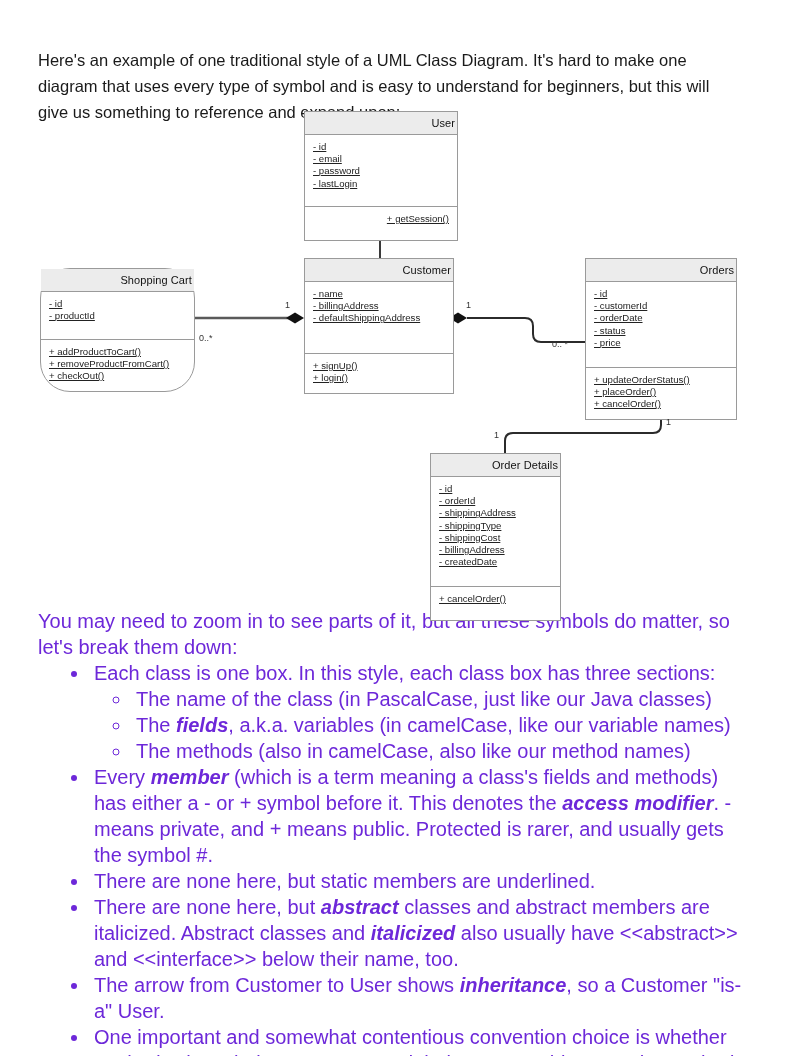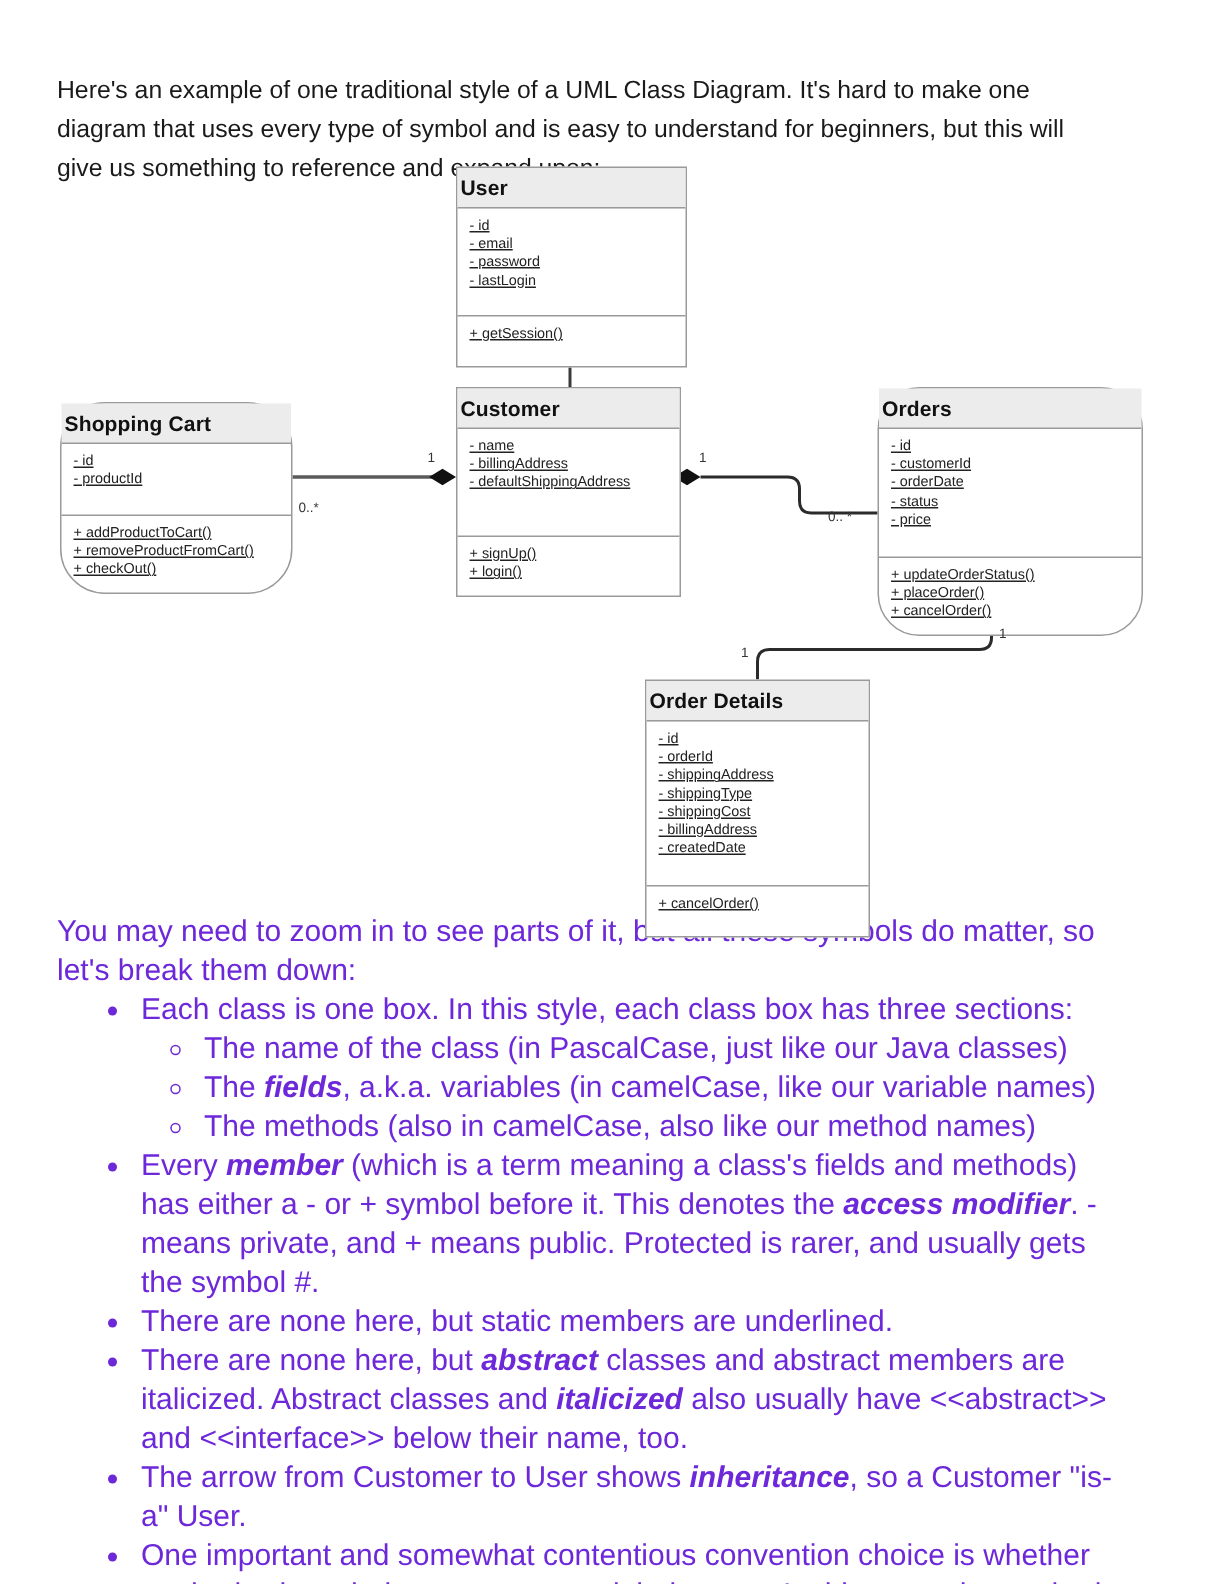"User" .uml-title { font-size: 14px -> 11px; font-weight: bold -> normal; text-align: left -> right }
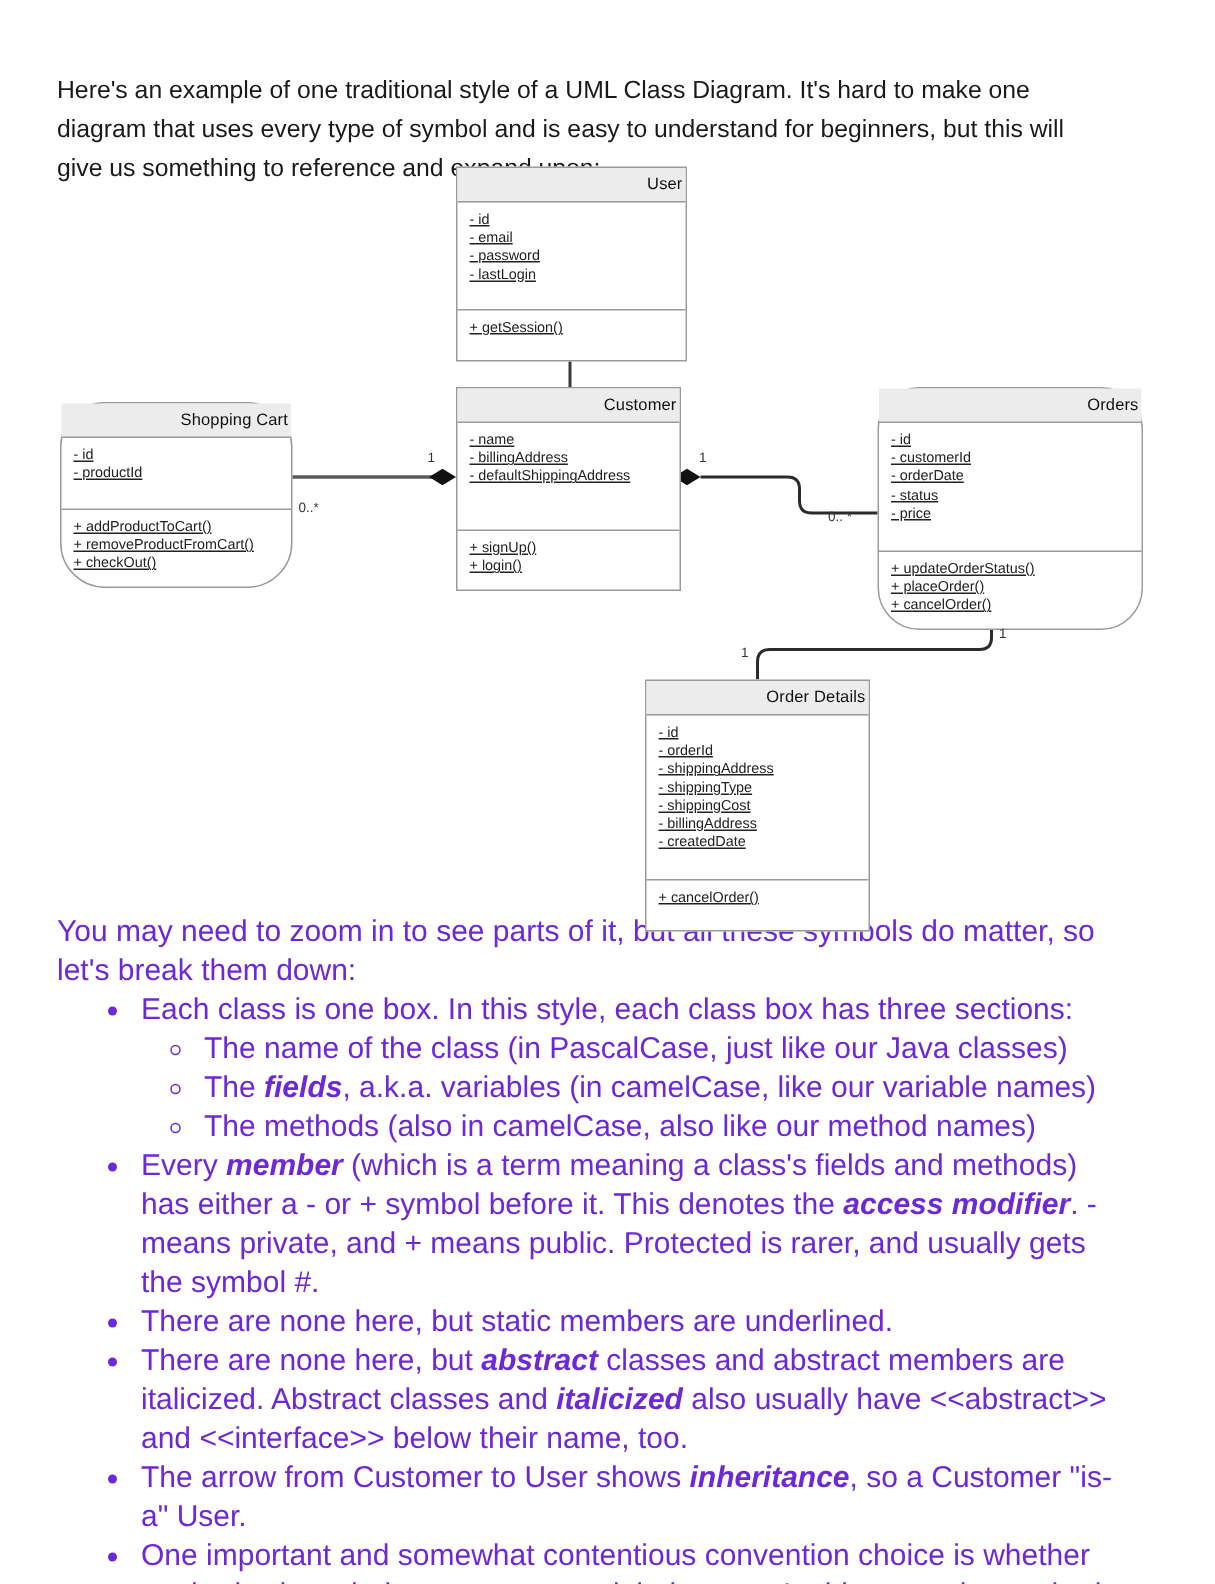"+ getSession()" div.uml-section { text-align: none -> right }
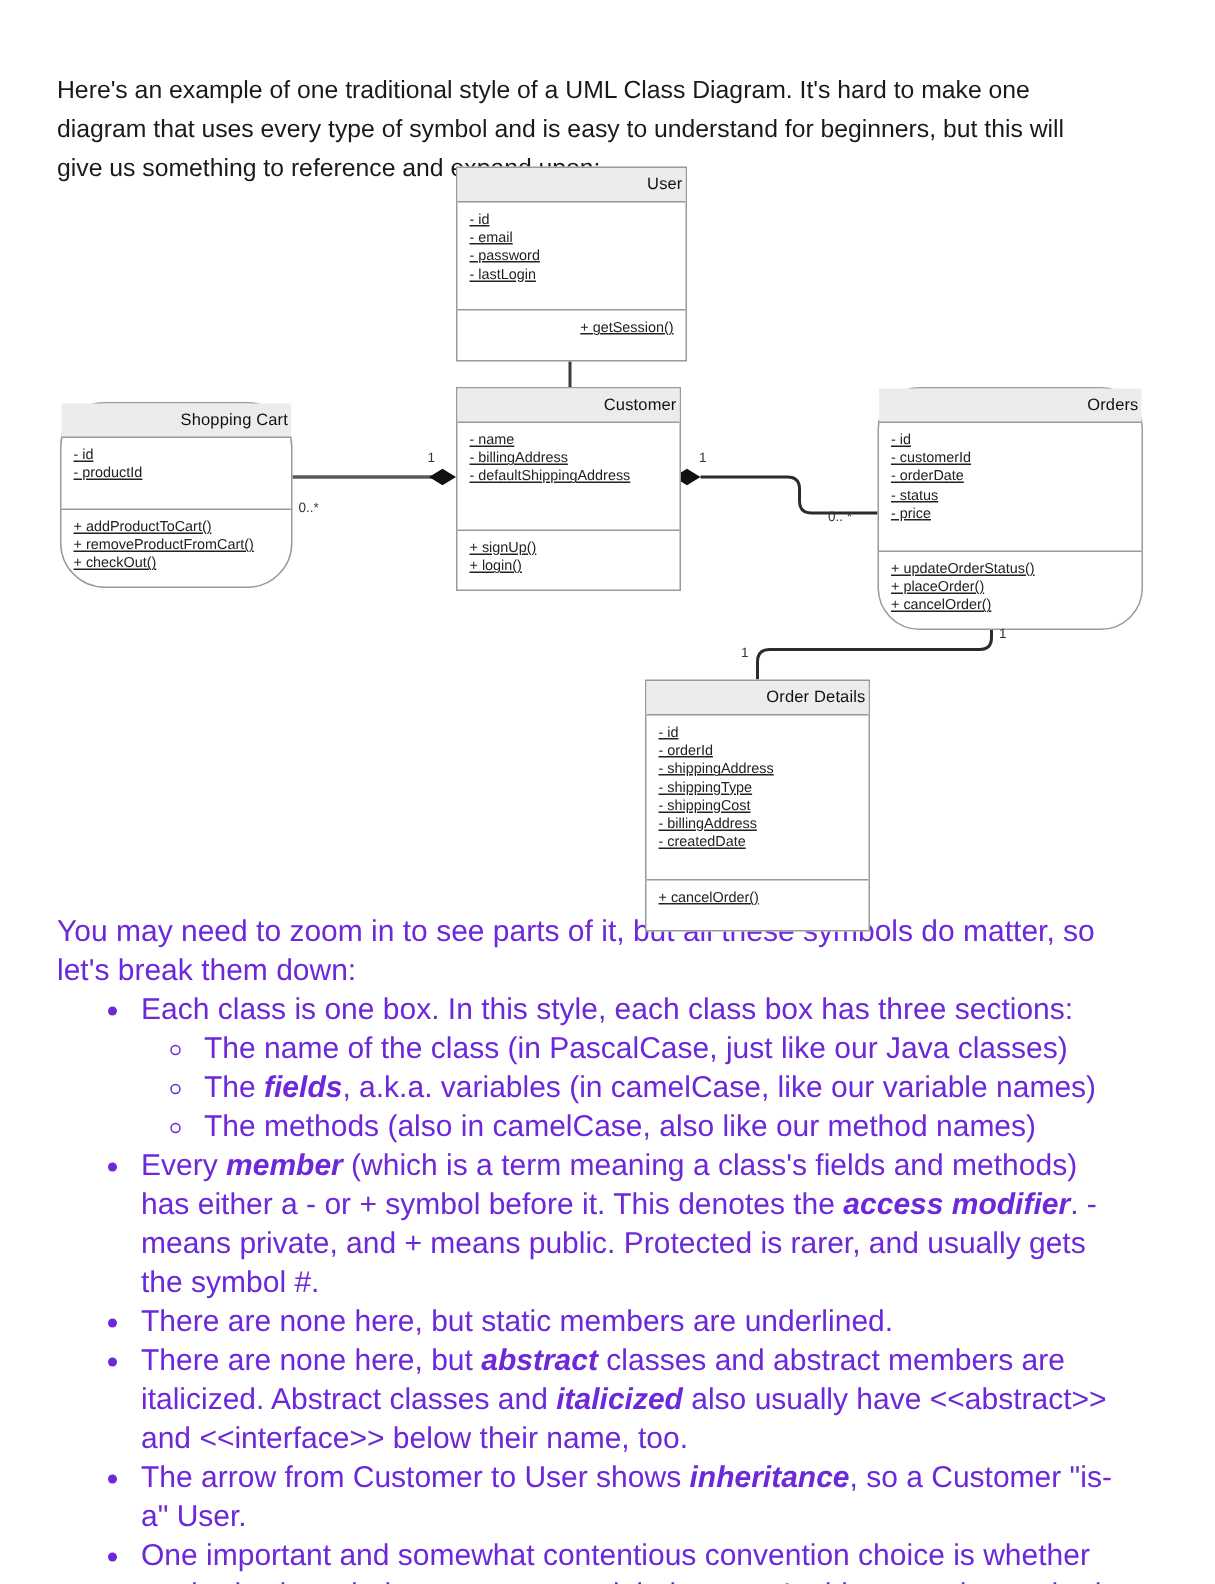"Orders" div.uml-box { border-radius: 28px -> none; width: 177px -> 152px }
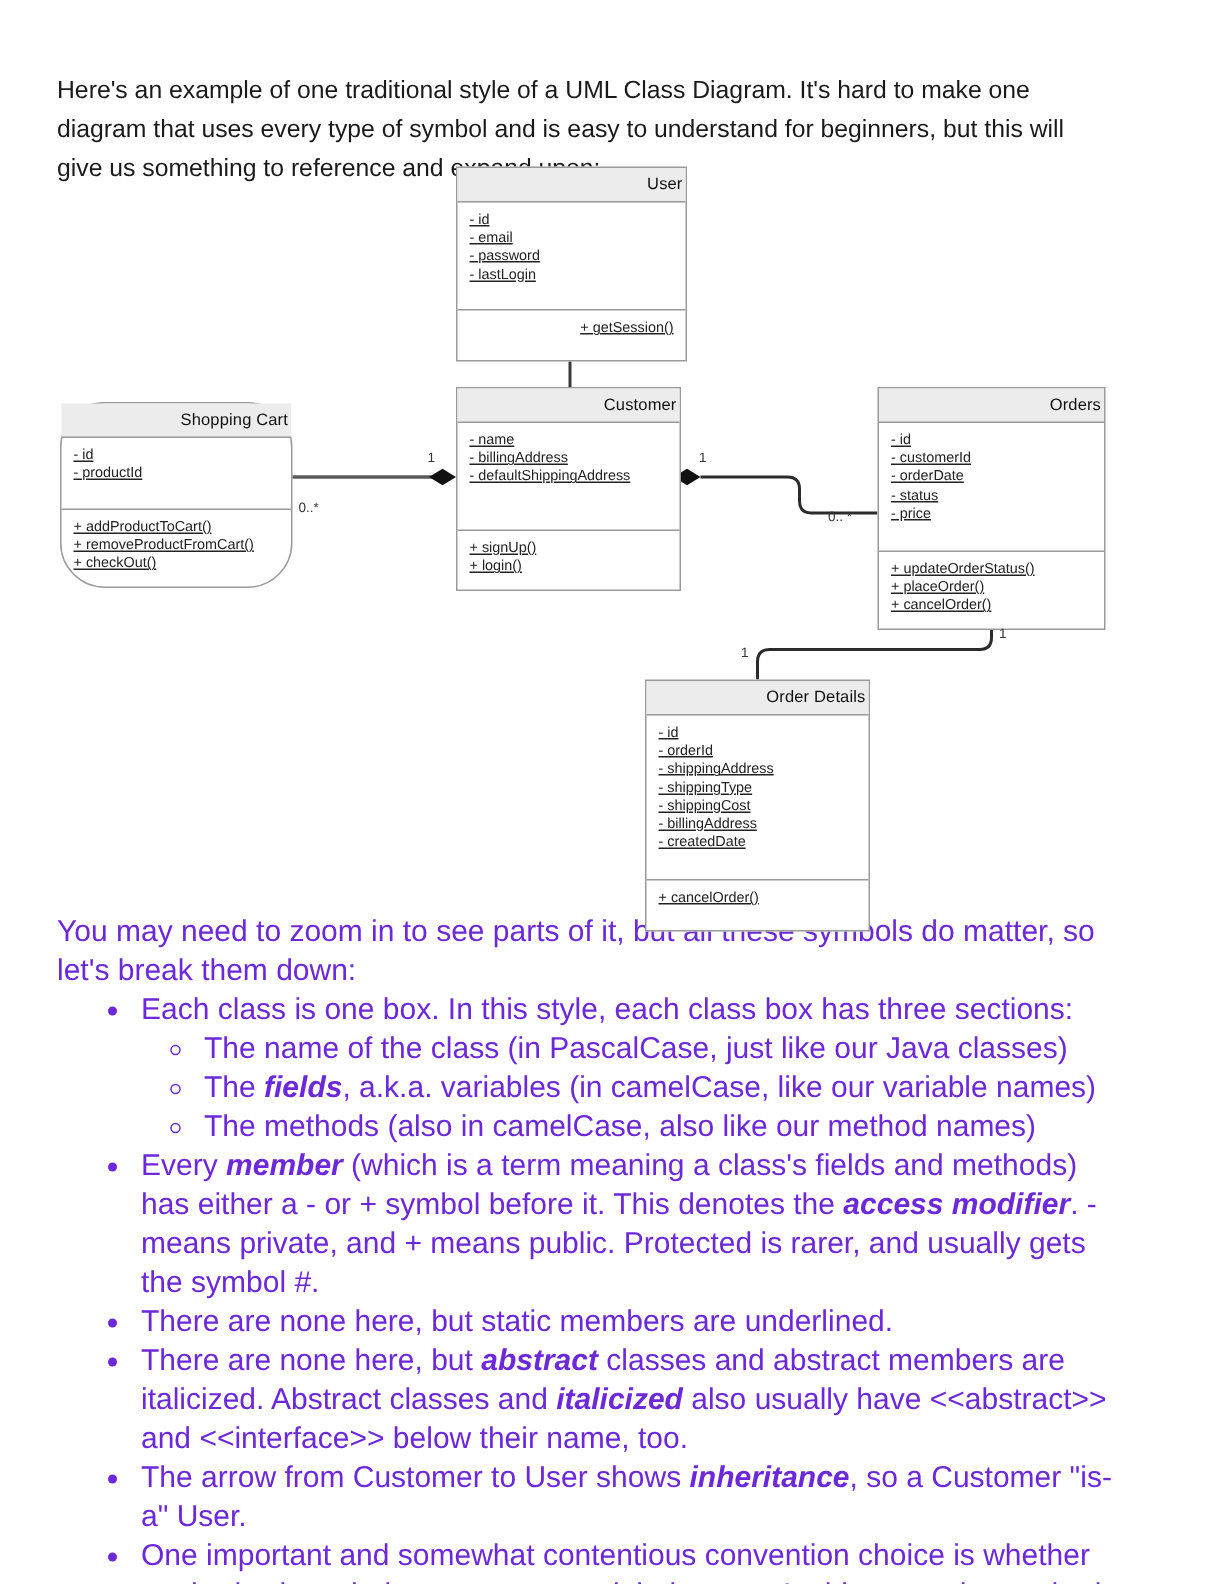"Order Details" div.uml-box { width: 150px -> 131px }
